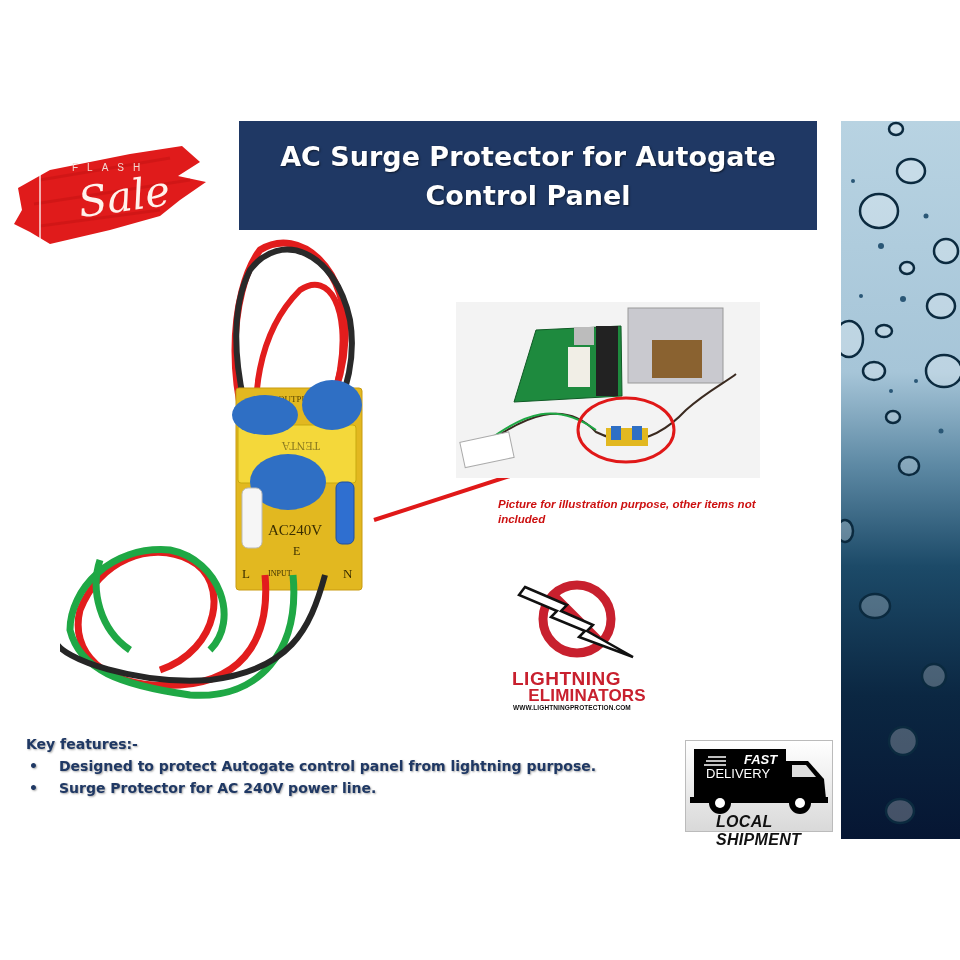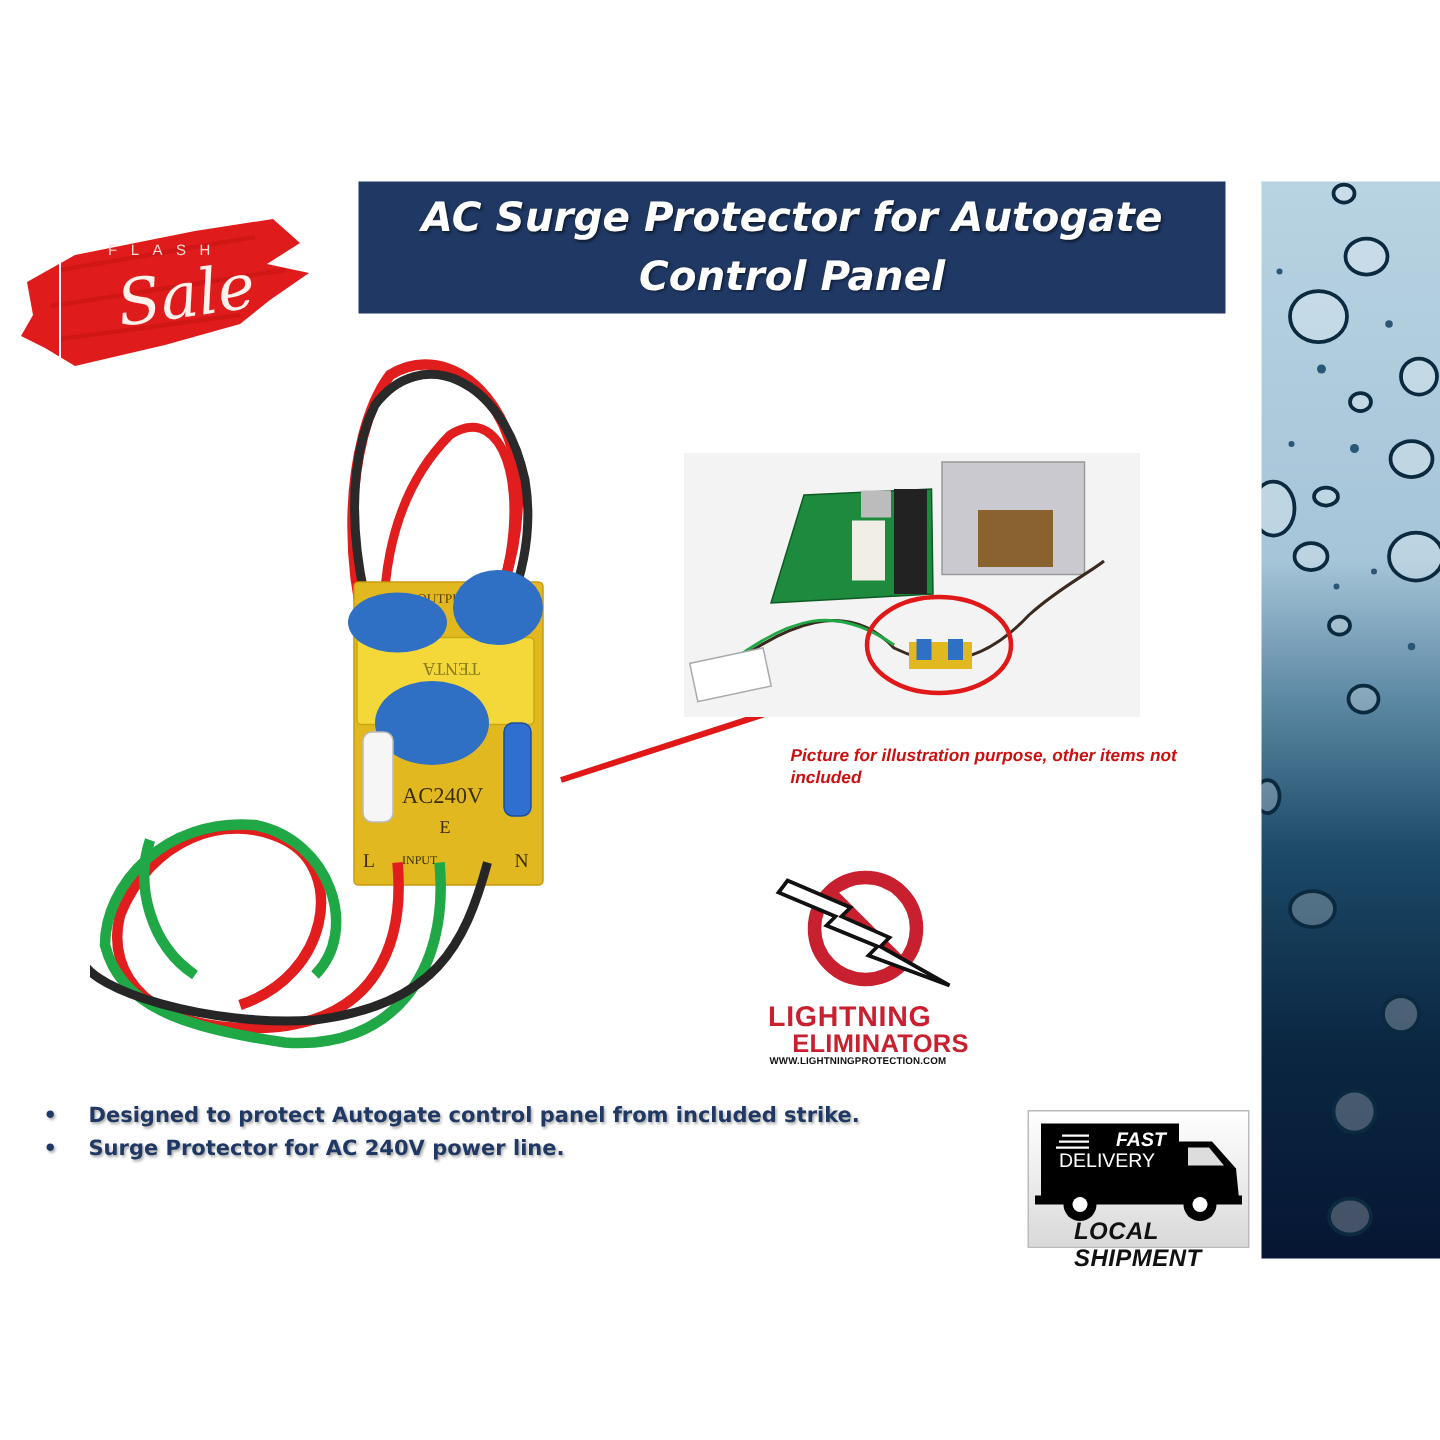"AC Surge Protector for Autogate" #title-box { font-style: italic -> none; height: 88px -> 109px }
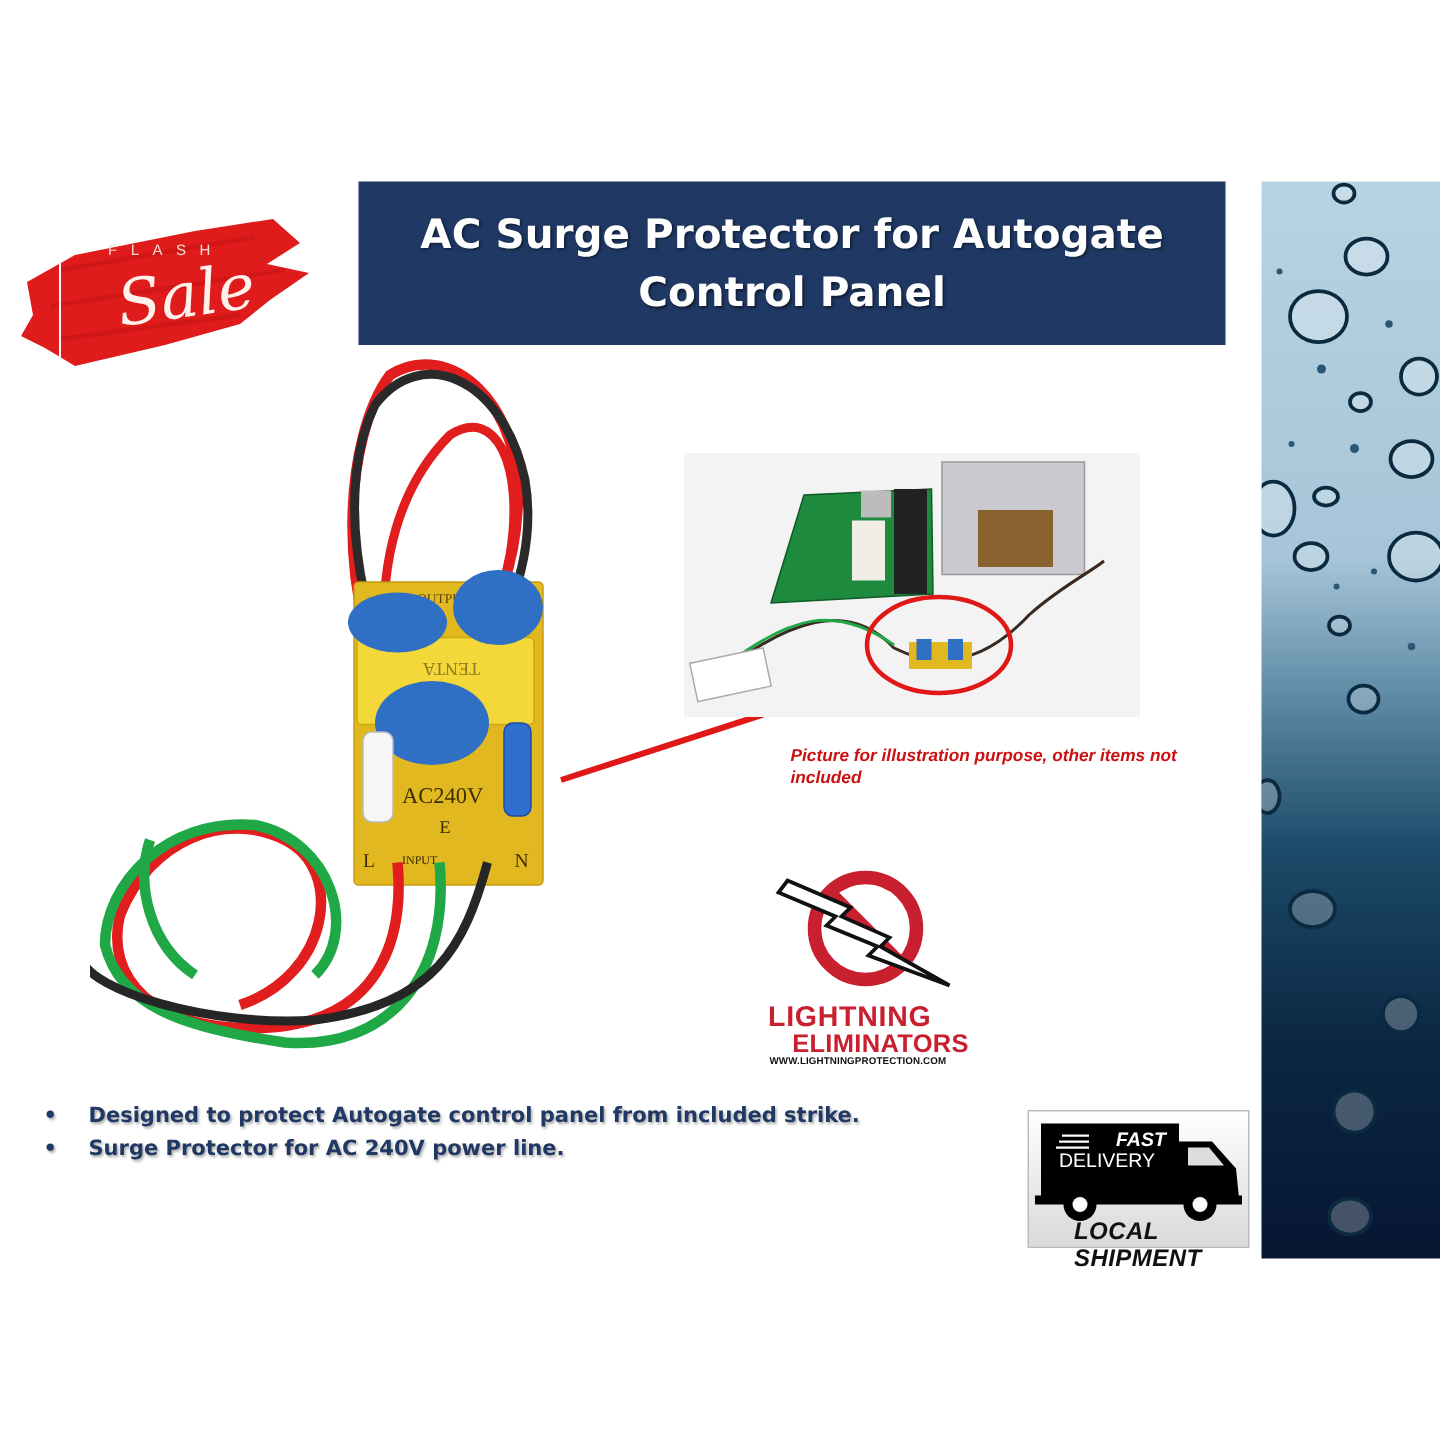"Picture for illustration purpose, other" #caption { left: 527px -> 498px }
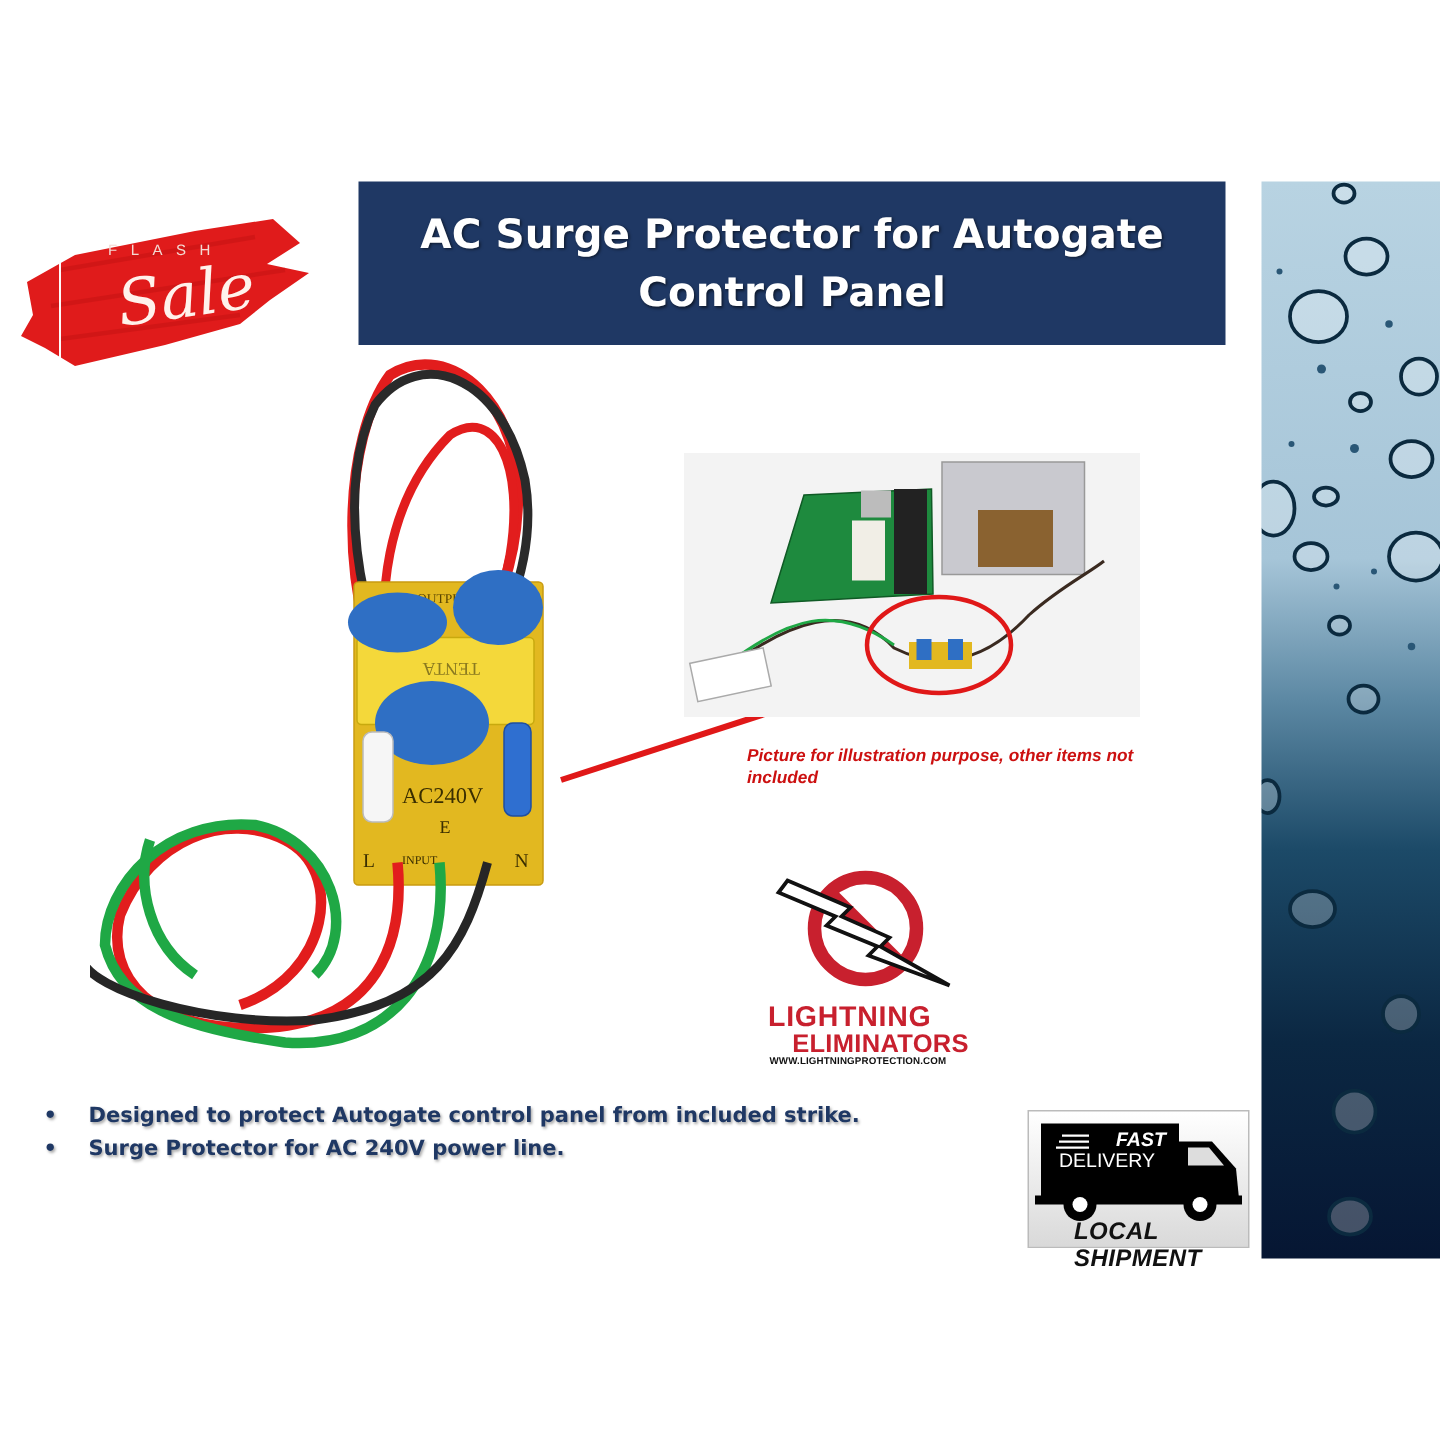"Key features:-" div.feat-heading { html: none -> <div>Key features:-</div> }
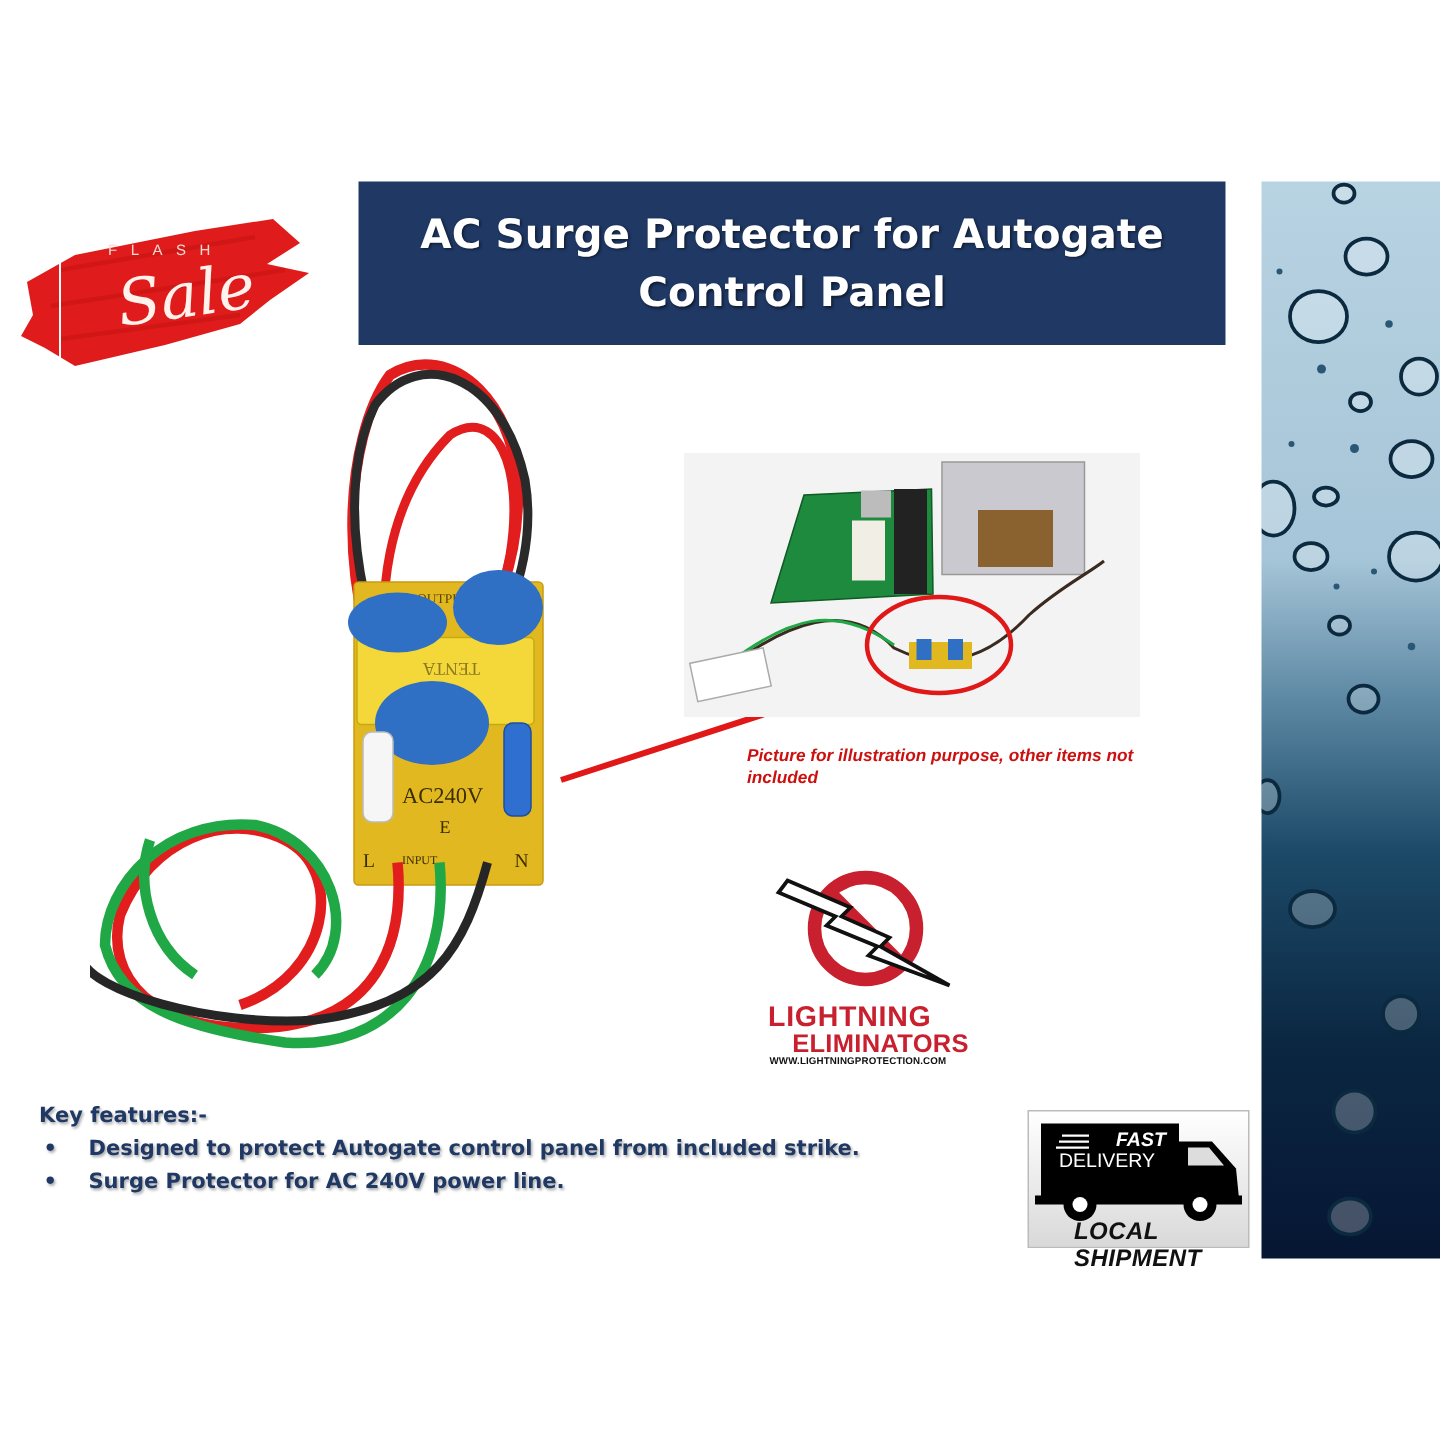"Designed to protect Autogate control" span { text: included strike -> lightning purpose }
